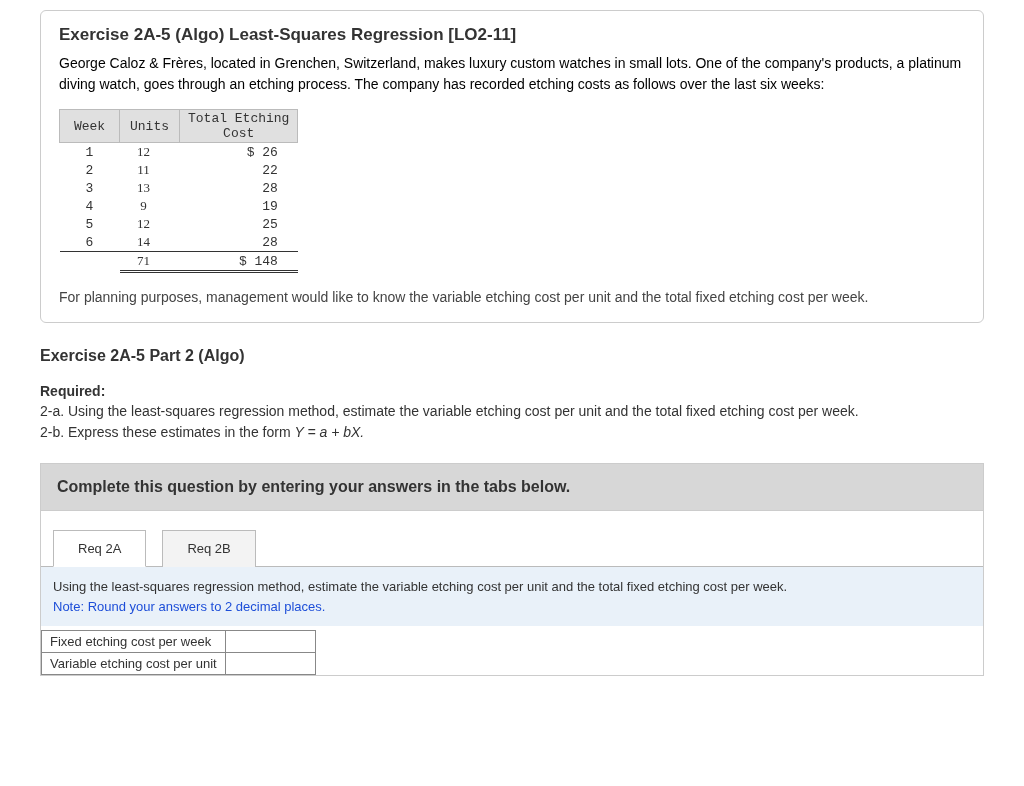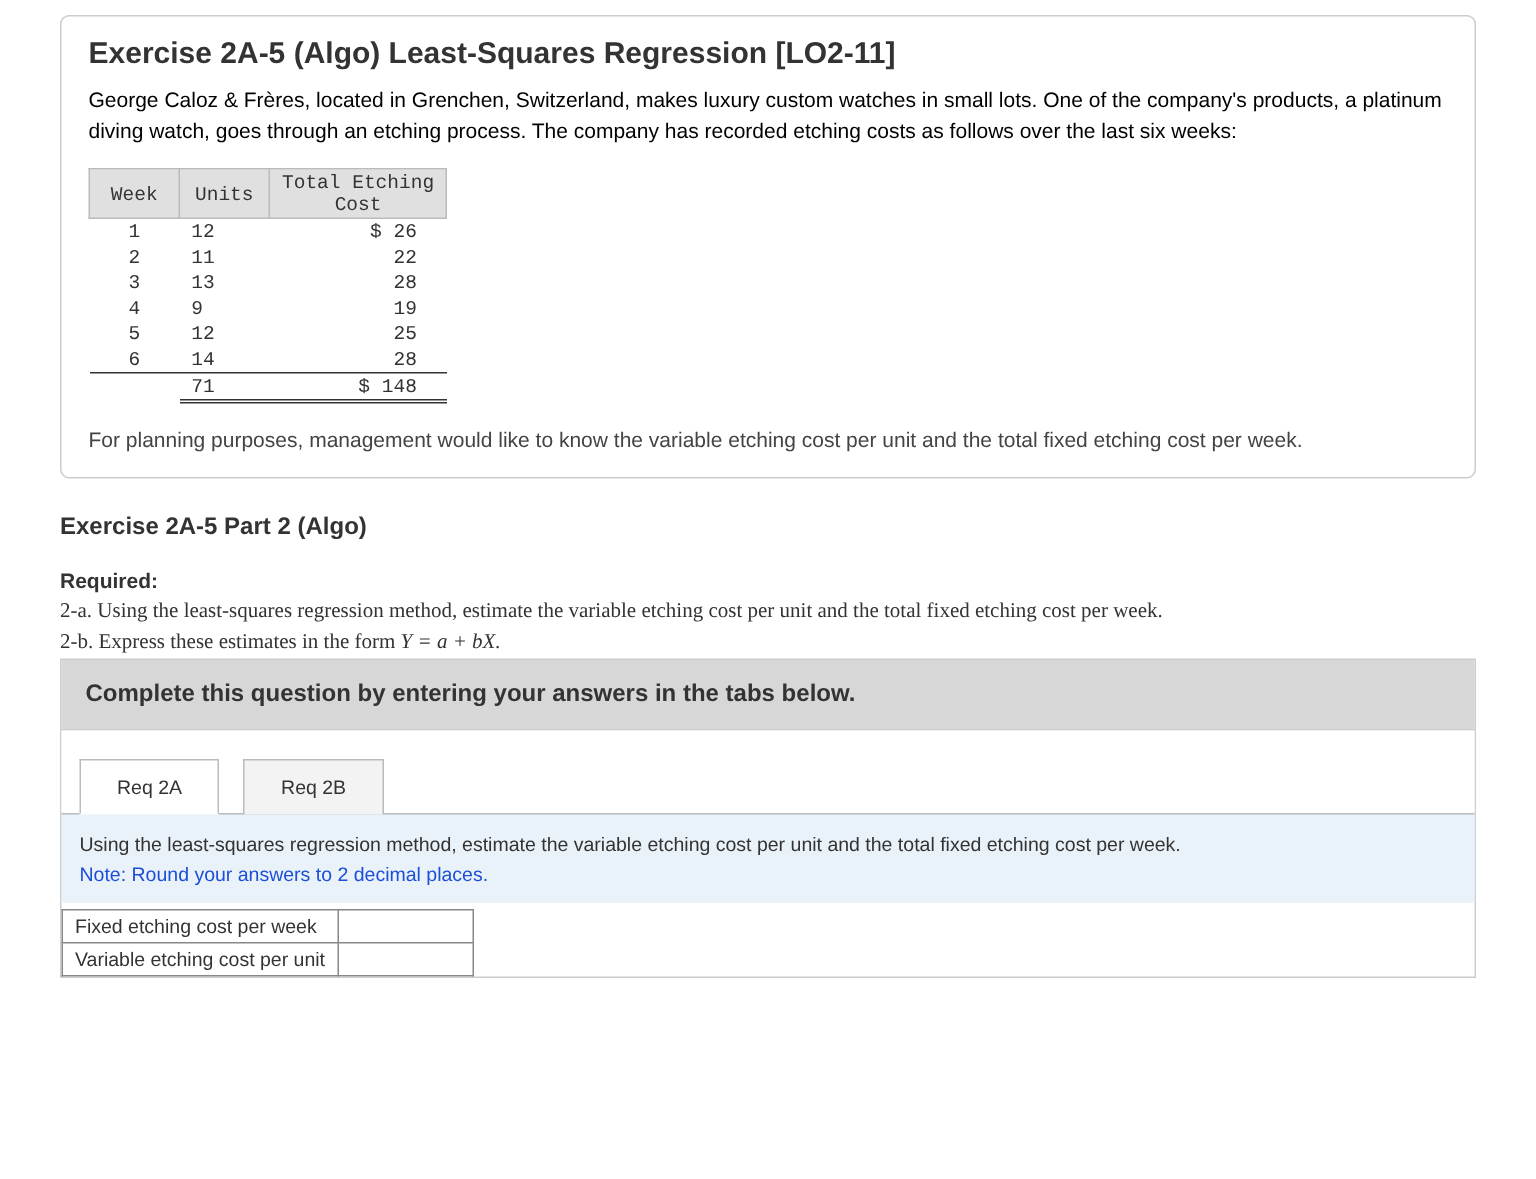"Exercise 2A-5 (Algo) Least-Squares" .exercise-title { font-size: 20px -> 17px }
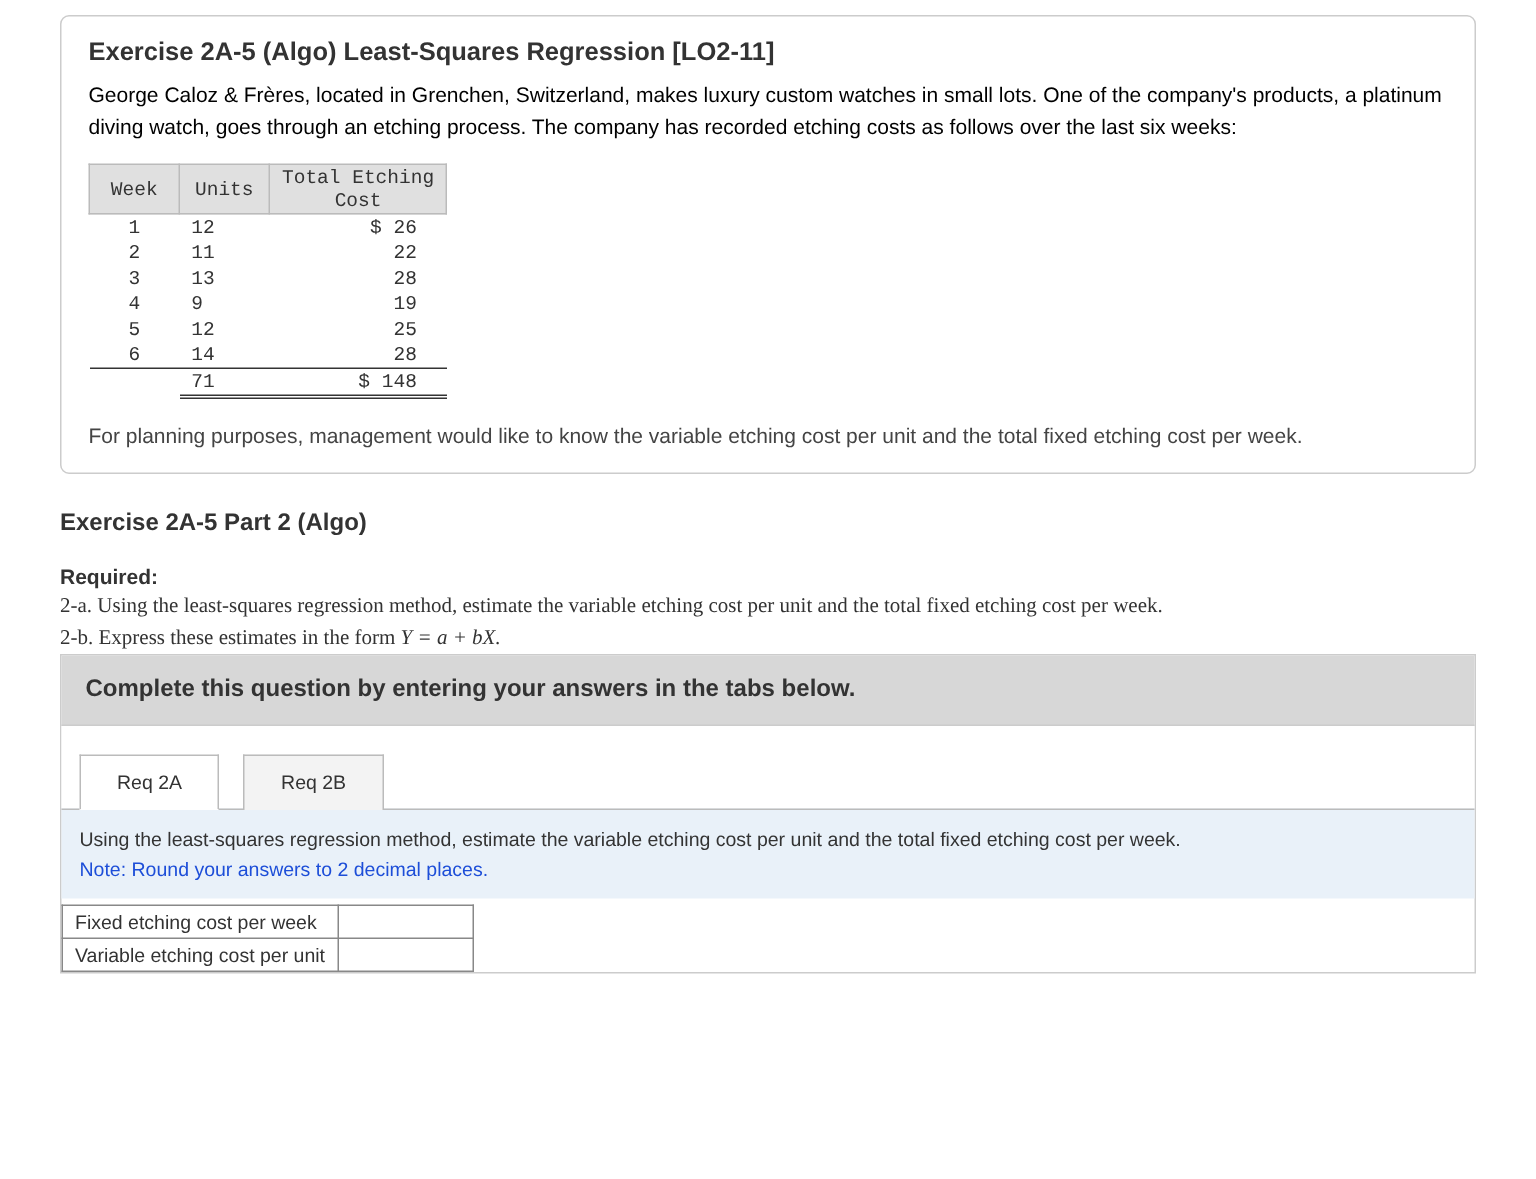"12" .data-table .units-col { font-family: none -> Liberation Serif, serif; text-align: left -> center }
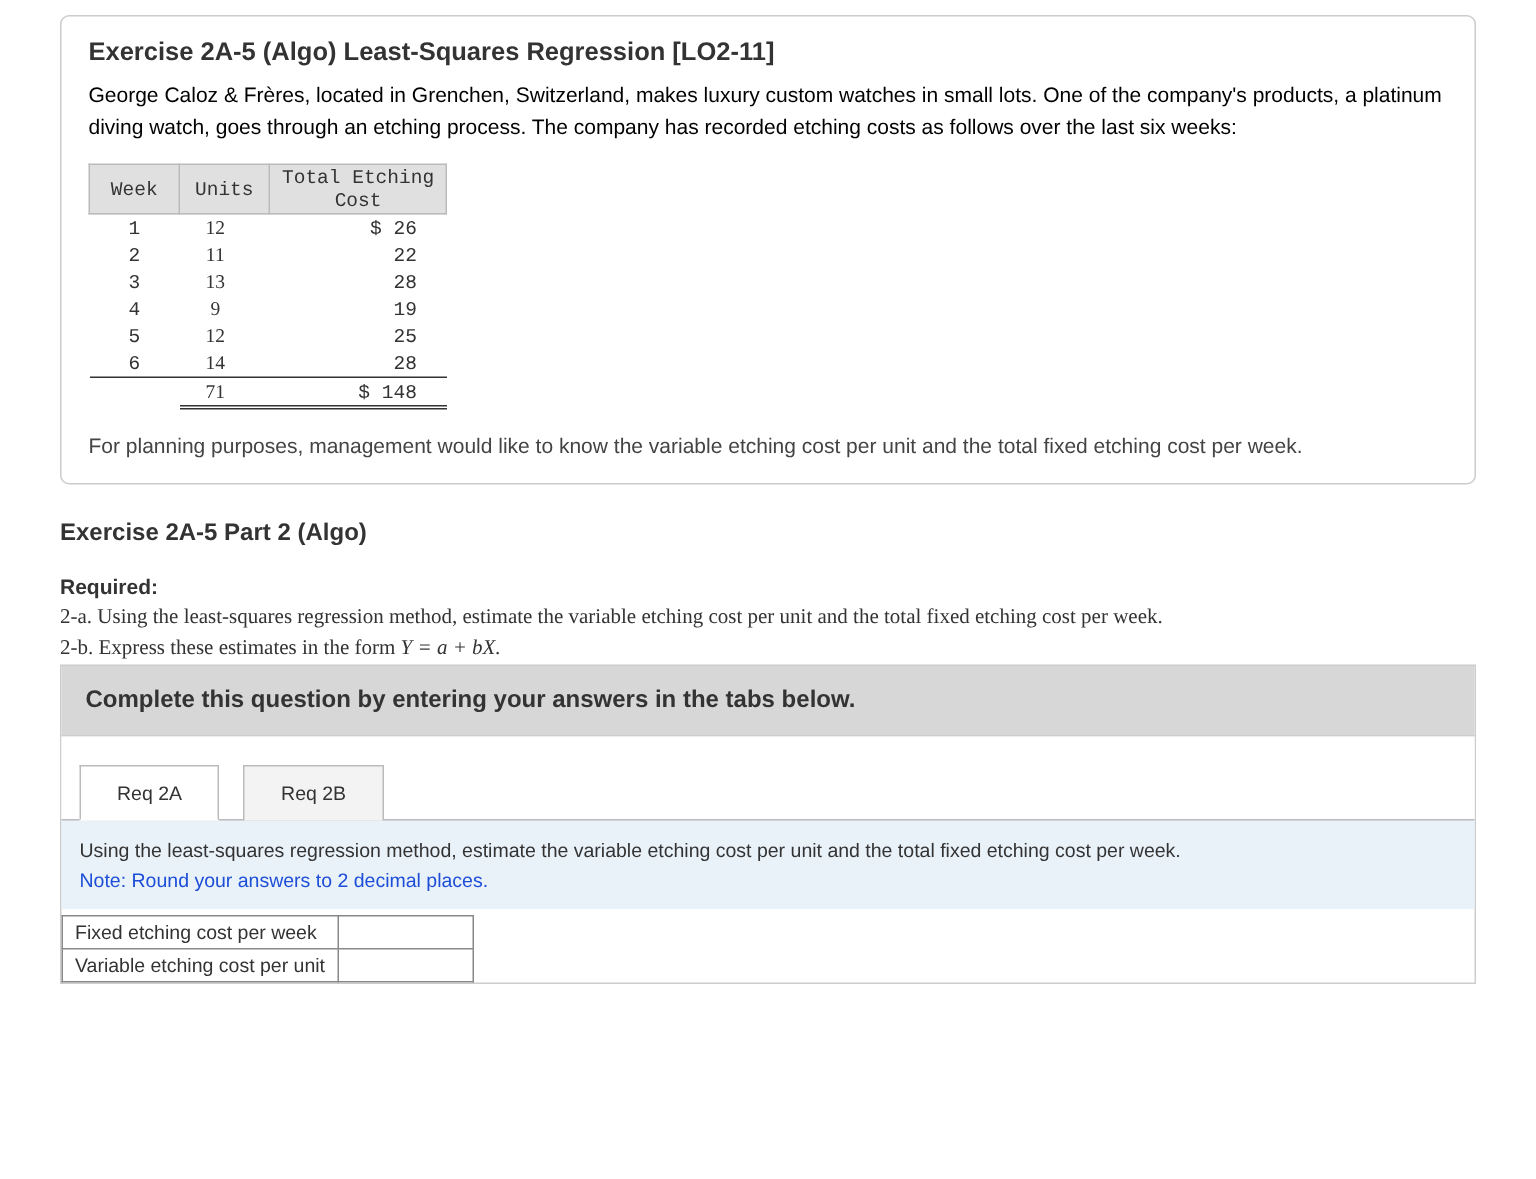"2-a. Using the least-squares regression" .required-list { font-family: Liberation Serif, serif -> none; margin-bottom: none -> 20px }
